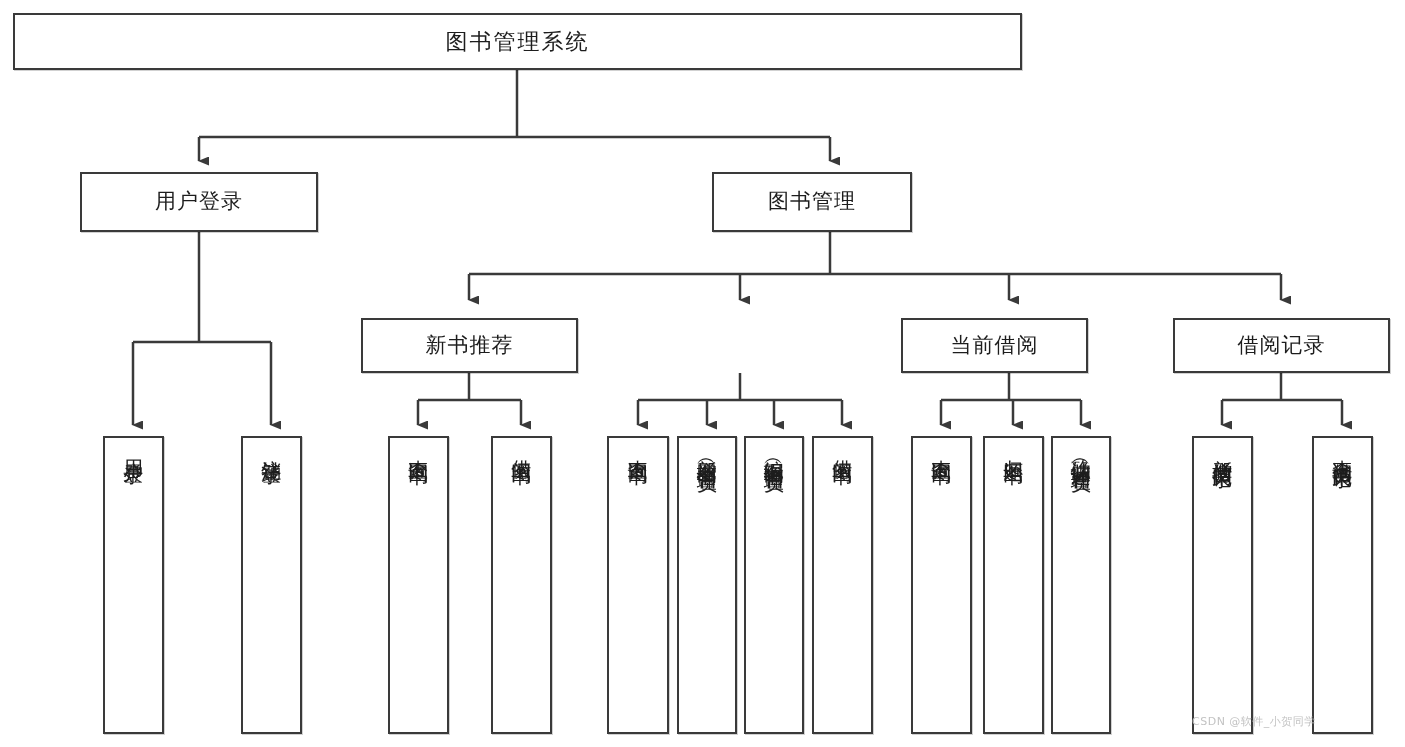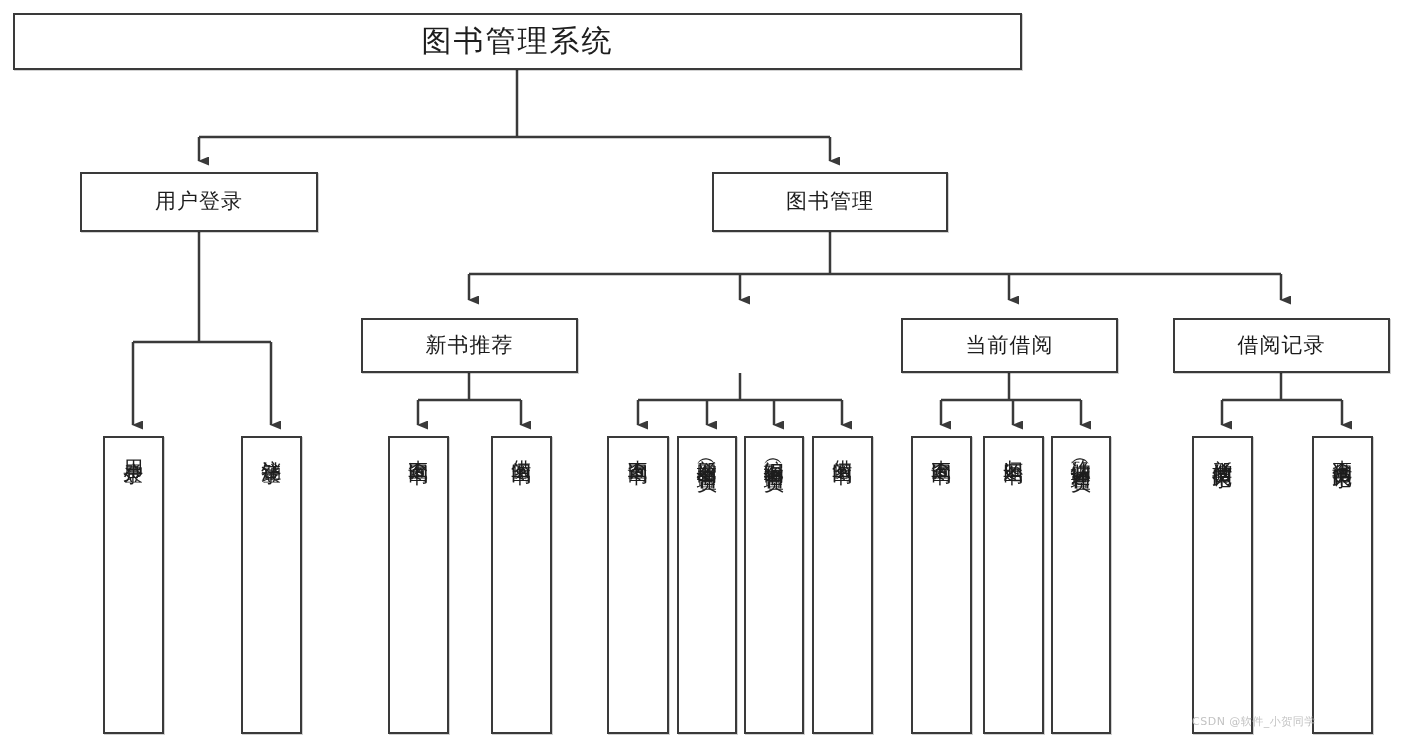"图书管理系统" .node-root { font-size: 30px -> 22px }
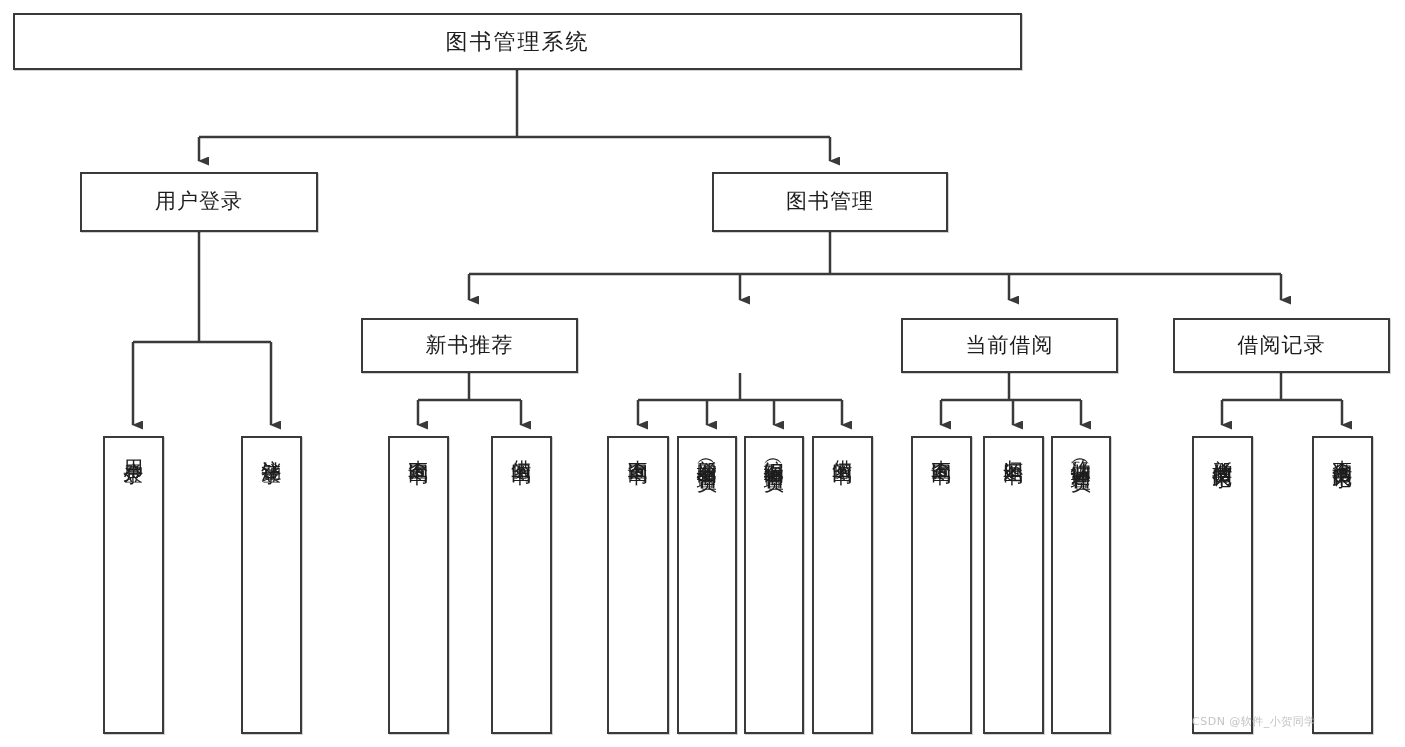"图书管理" div.node { width: 236px -> 200px }
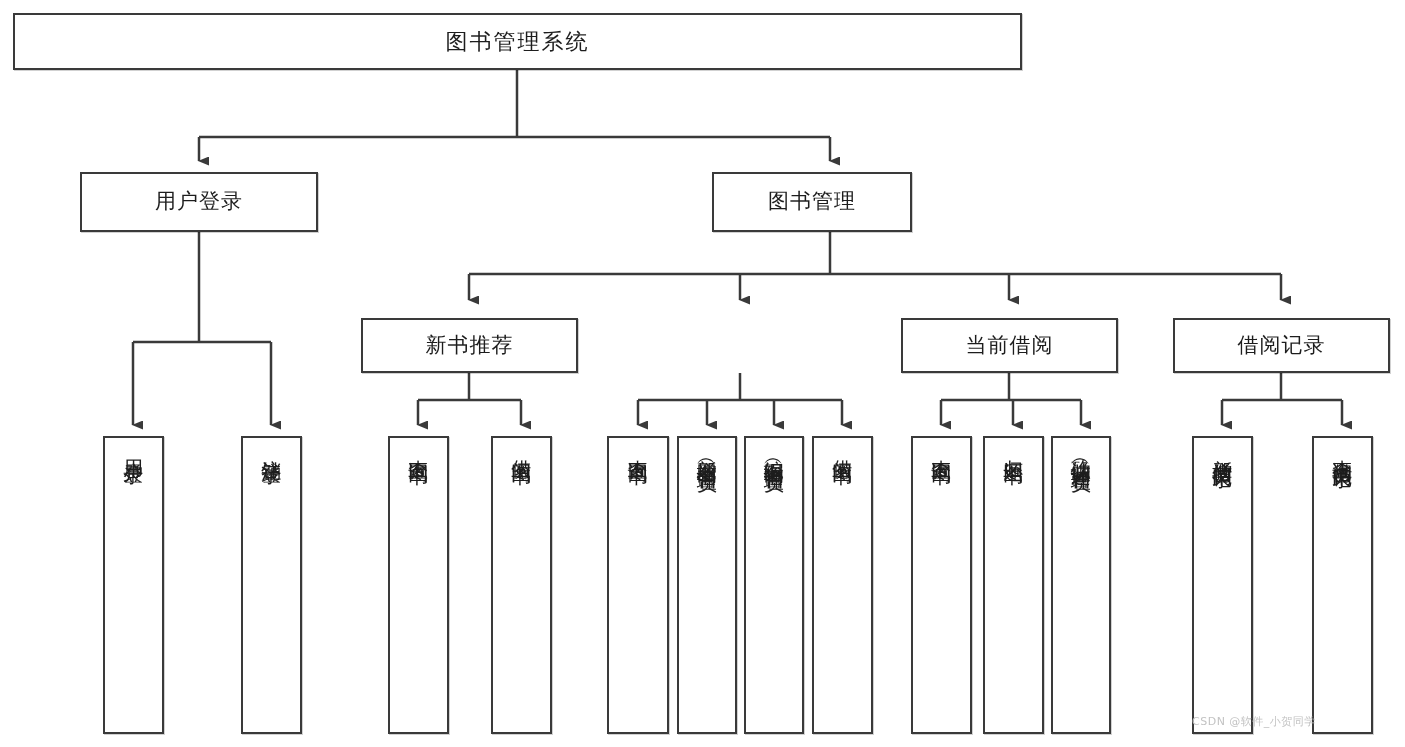"当前借阅" div.node { width: 217px -> 187px }
